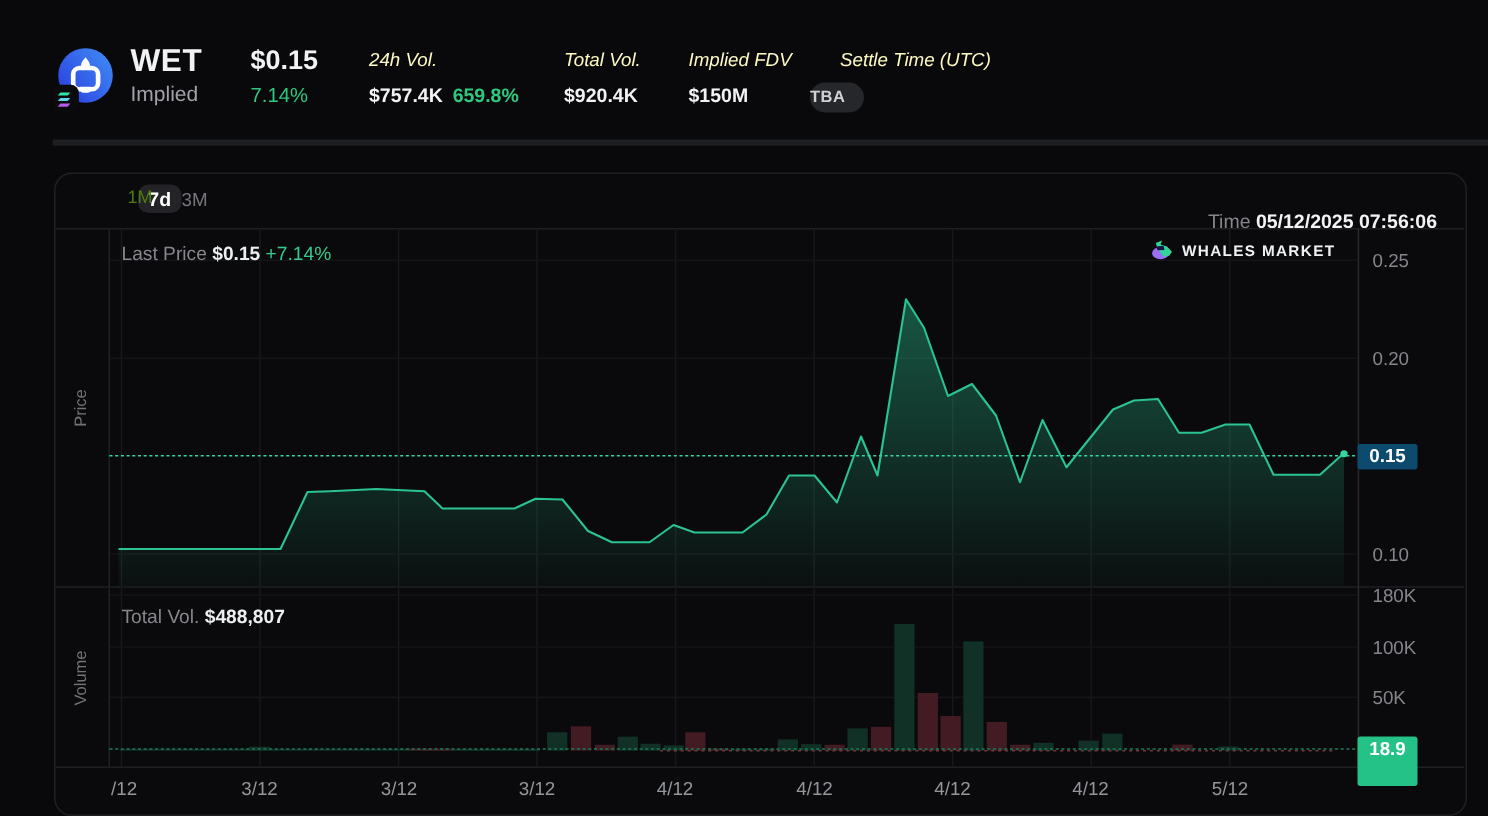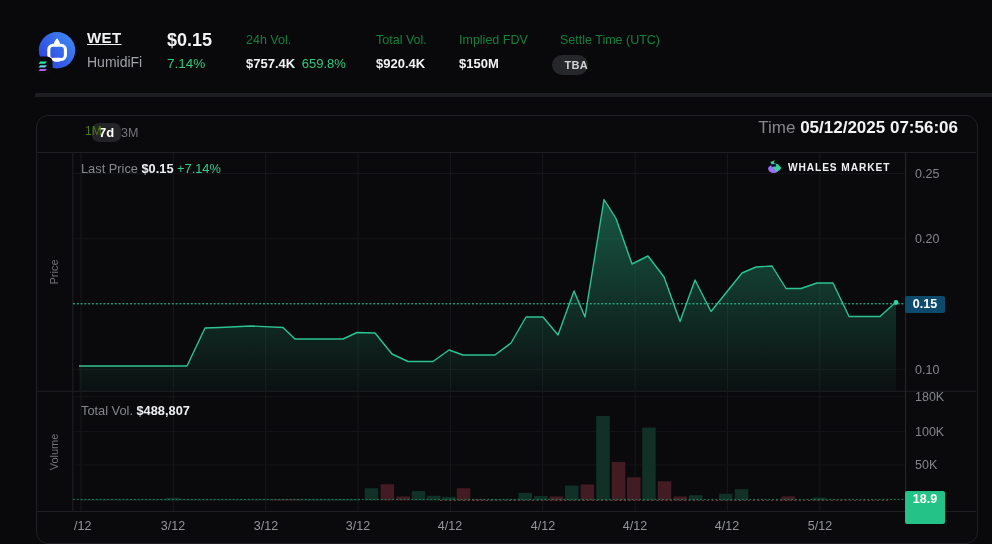"WET" div.abs { font-size: 15px -> 21px; text-decoration: underline -> none }
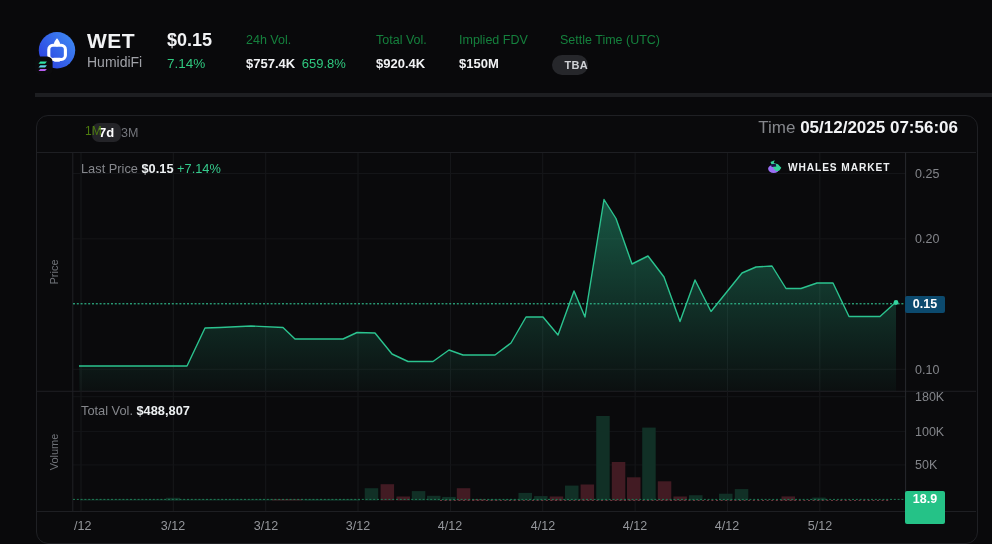"24h Vol." .gray { color: #15803d -> #fef9c3; font-style: none -> italic }
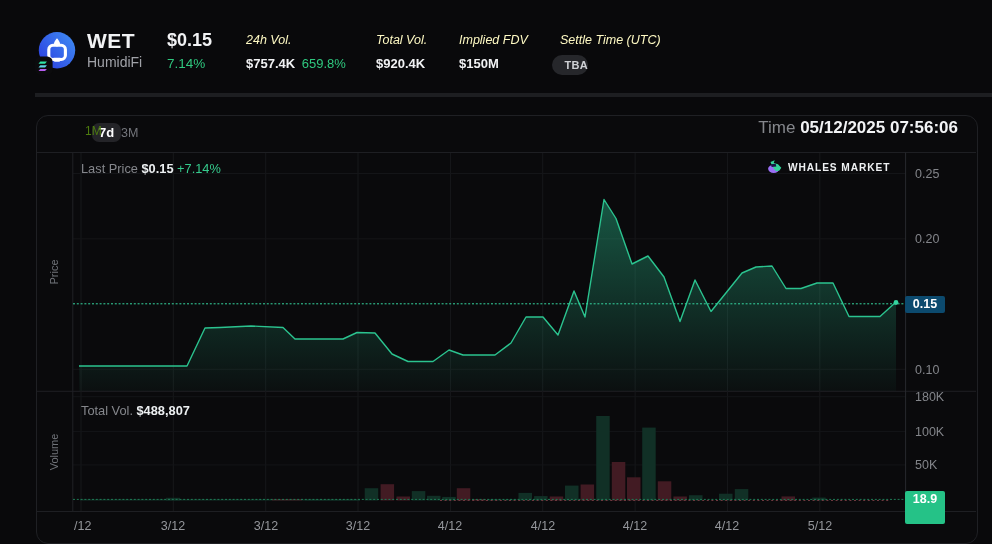"HumidiFi" div.abs { text: HumidiFi -> Implied }
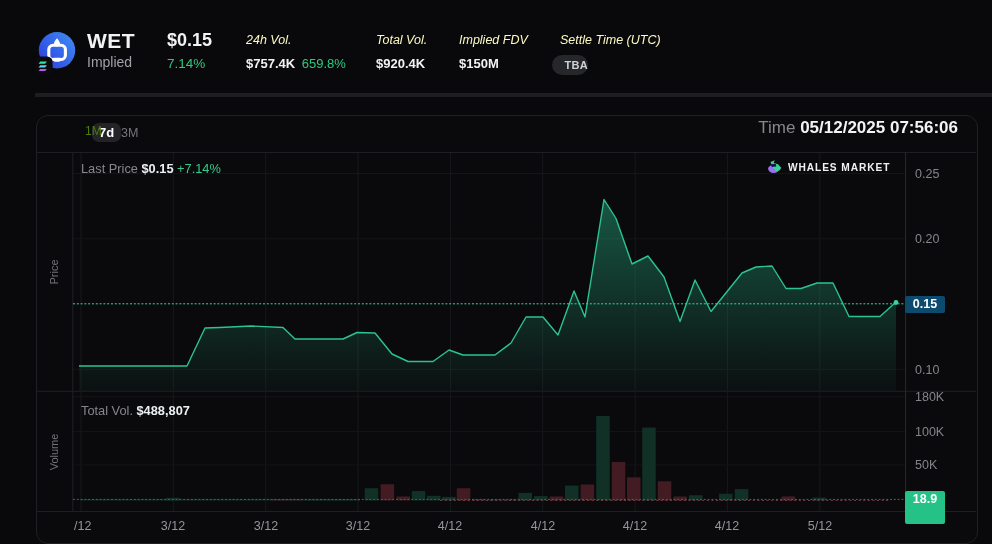"659.8%" span.green { font-weight: 400 -> 700 }
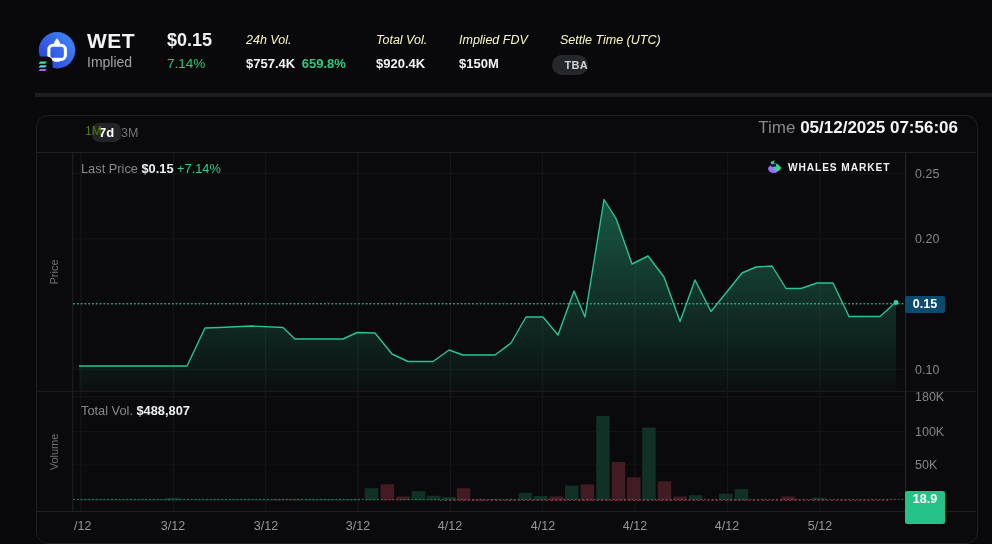"TBA" div.abs { left: 552px -> 540px; text-align: right -> left }
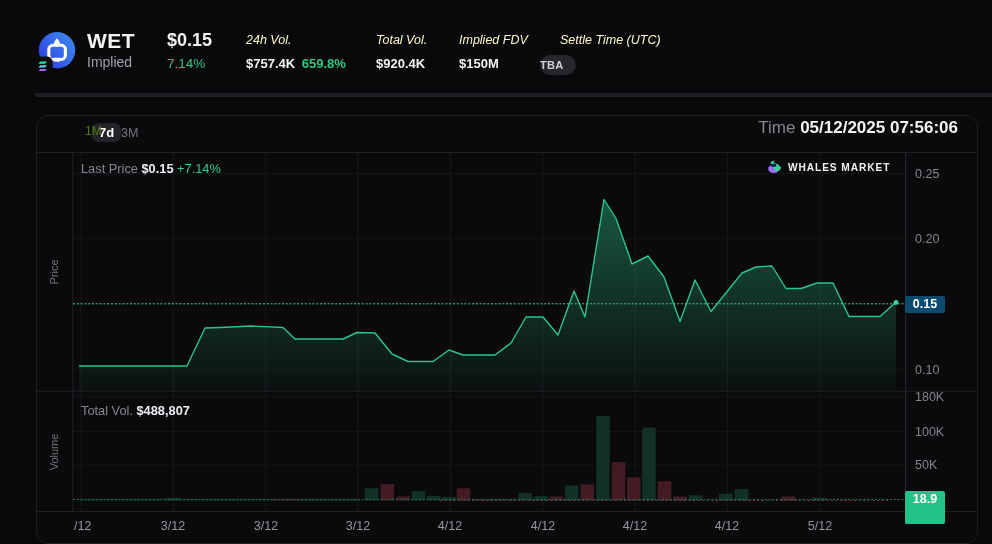"Time 05/12/2025 07:56:06" div.abs { font-size: 17px -> 13px; top: 118px -> 140px }
